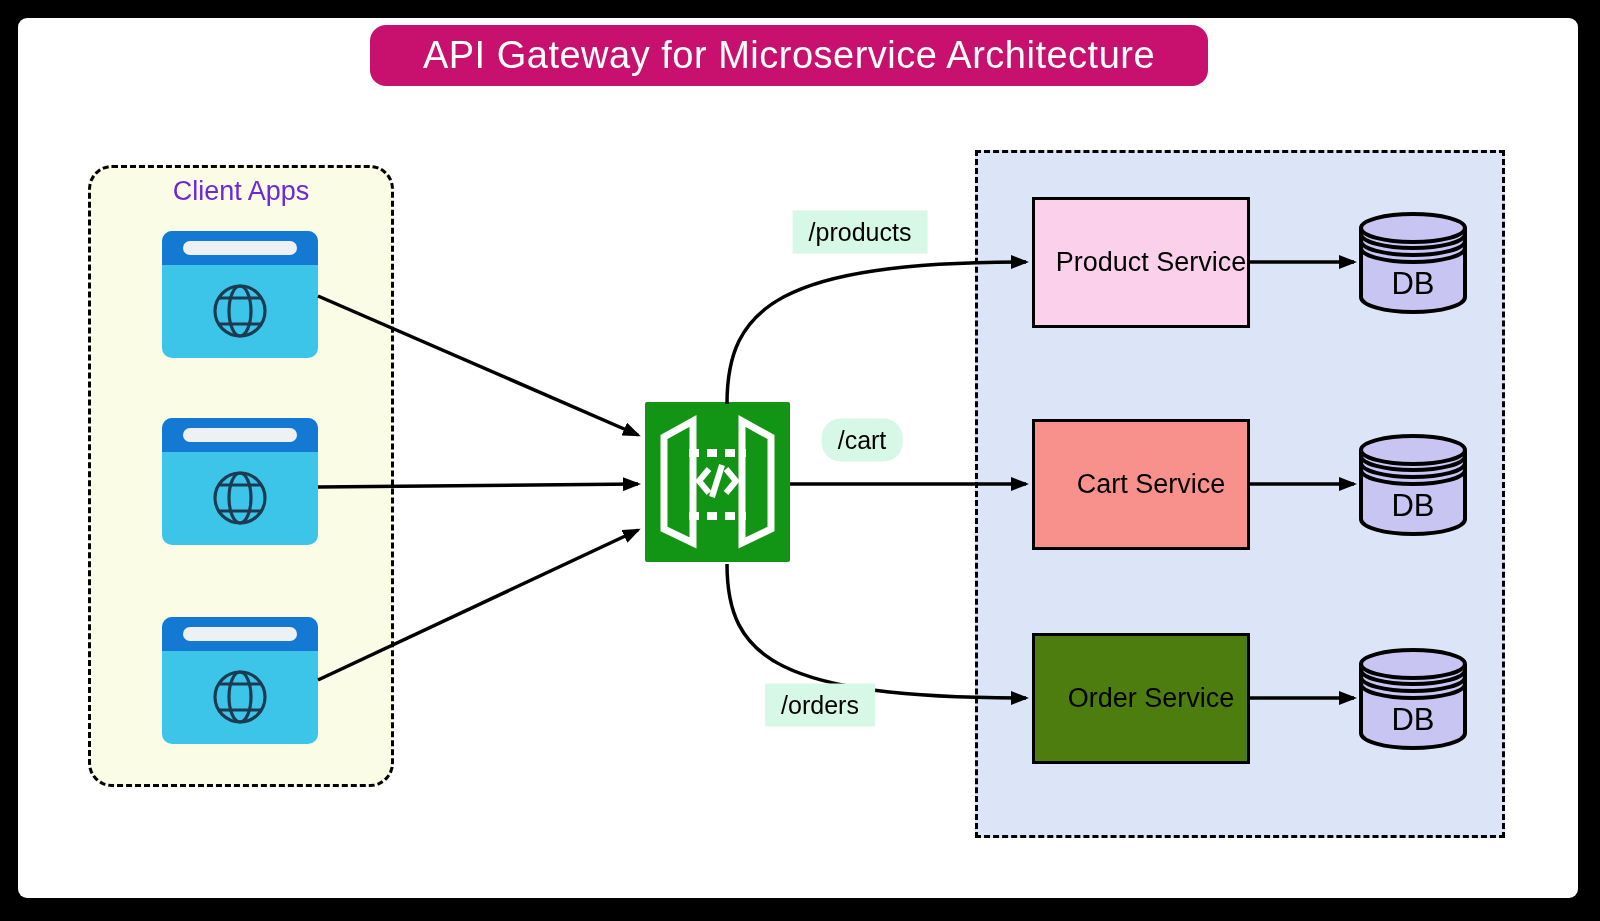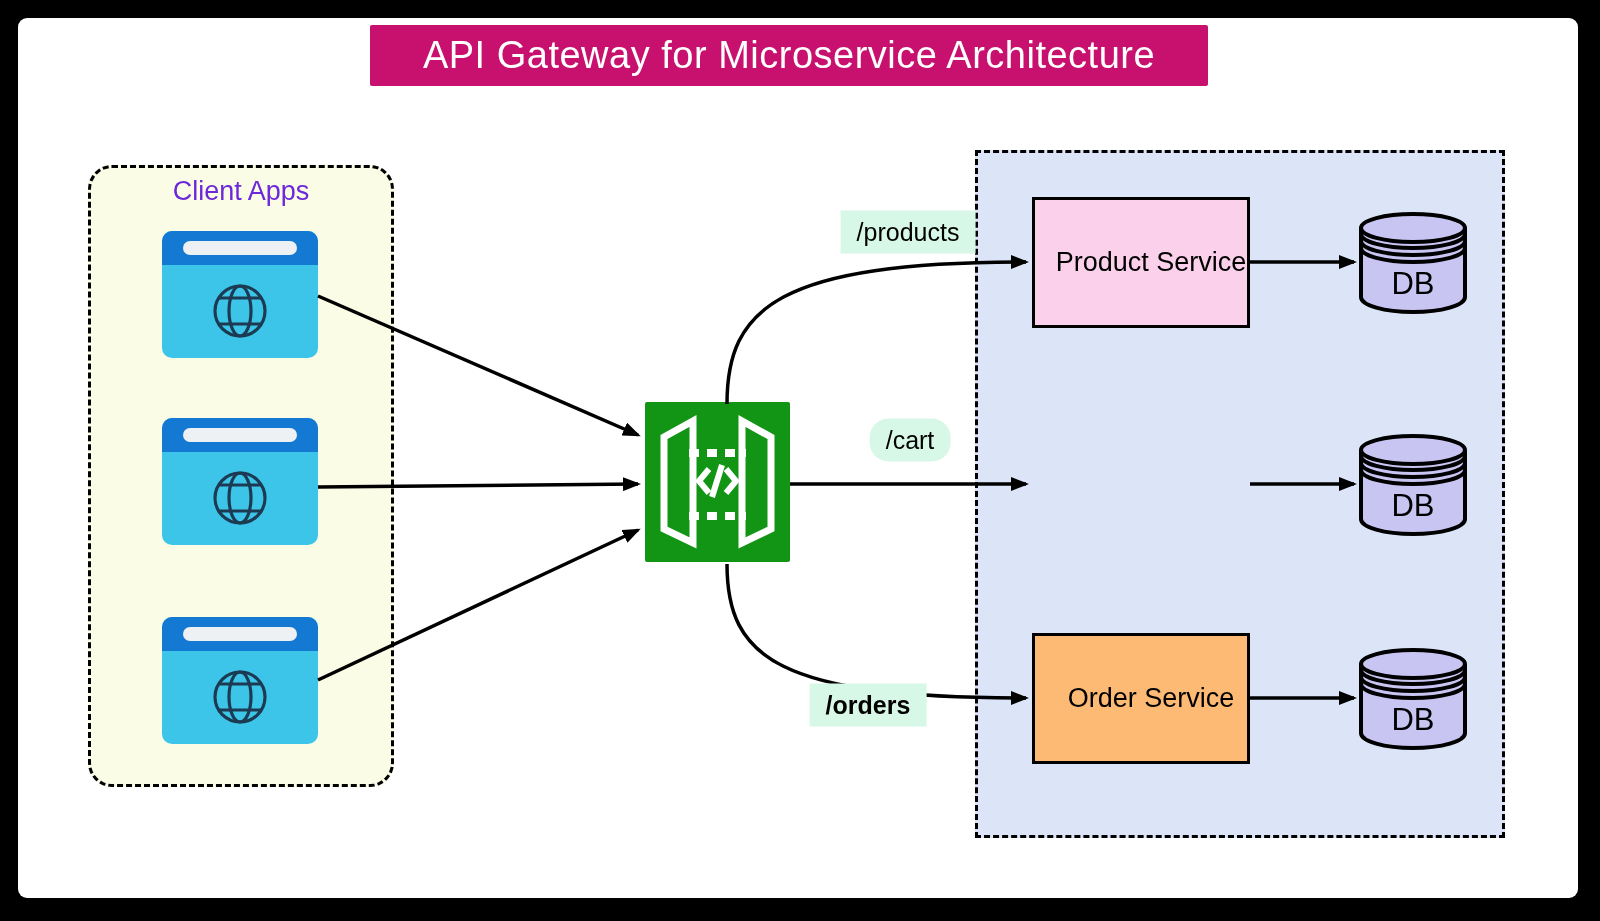"API Gateway for Microservice" .banner { border-radius: 2px -> 16px }
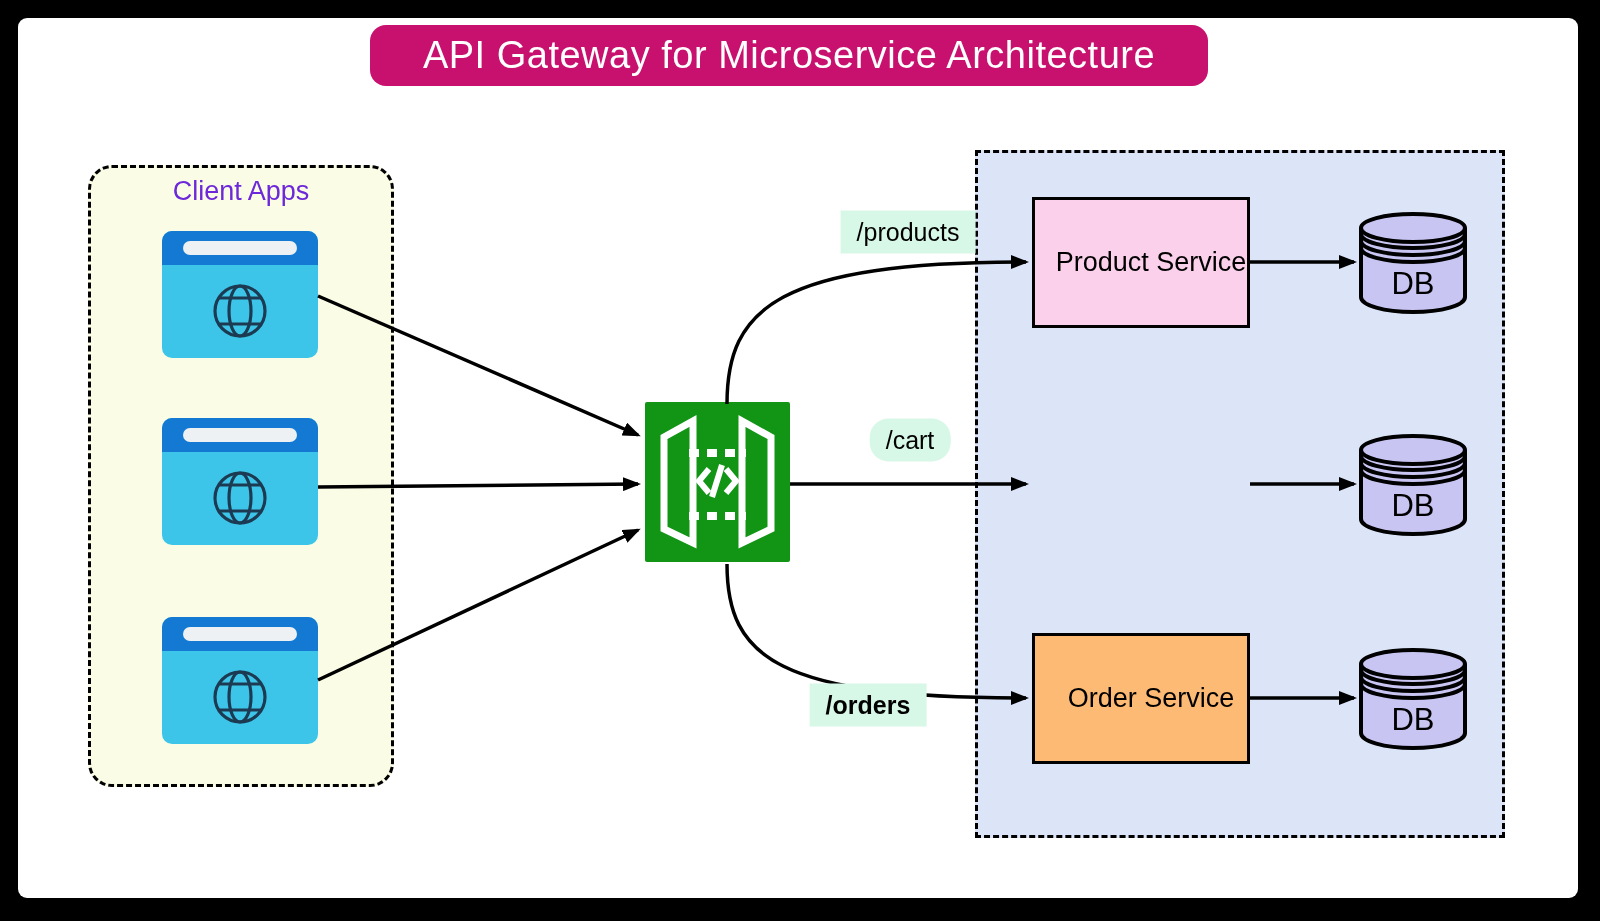"/products" .route { margin-left: 48px -> none }
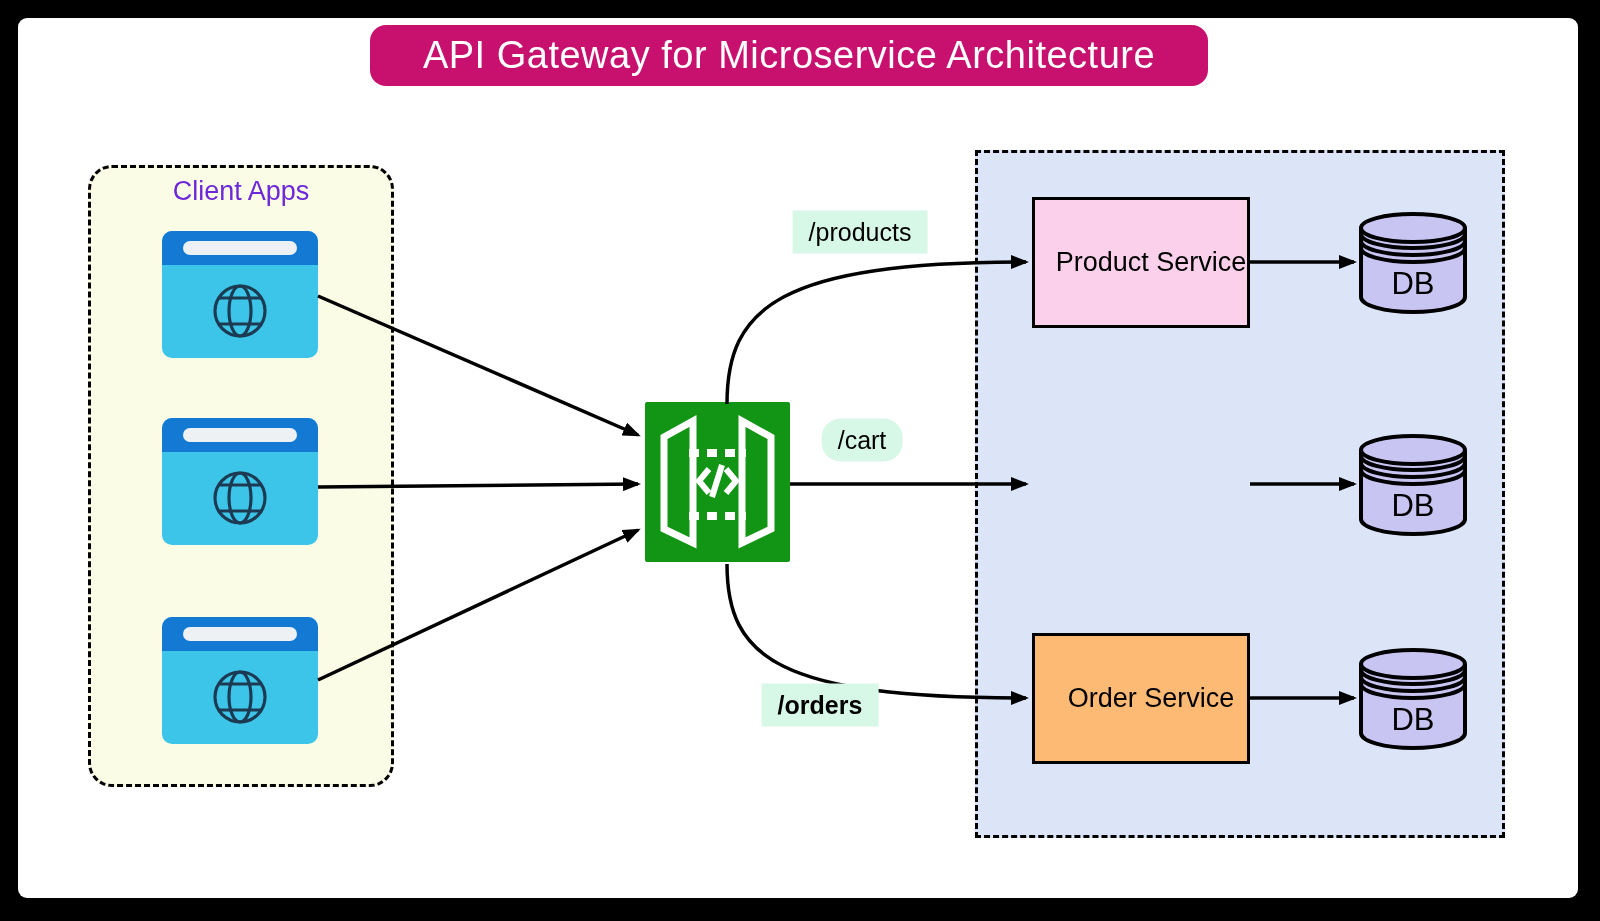"Cart Service" div.abs { html: none -> <div> <span>Cart Service</span> </div> }
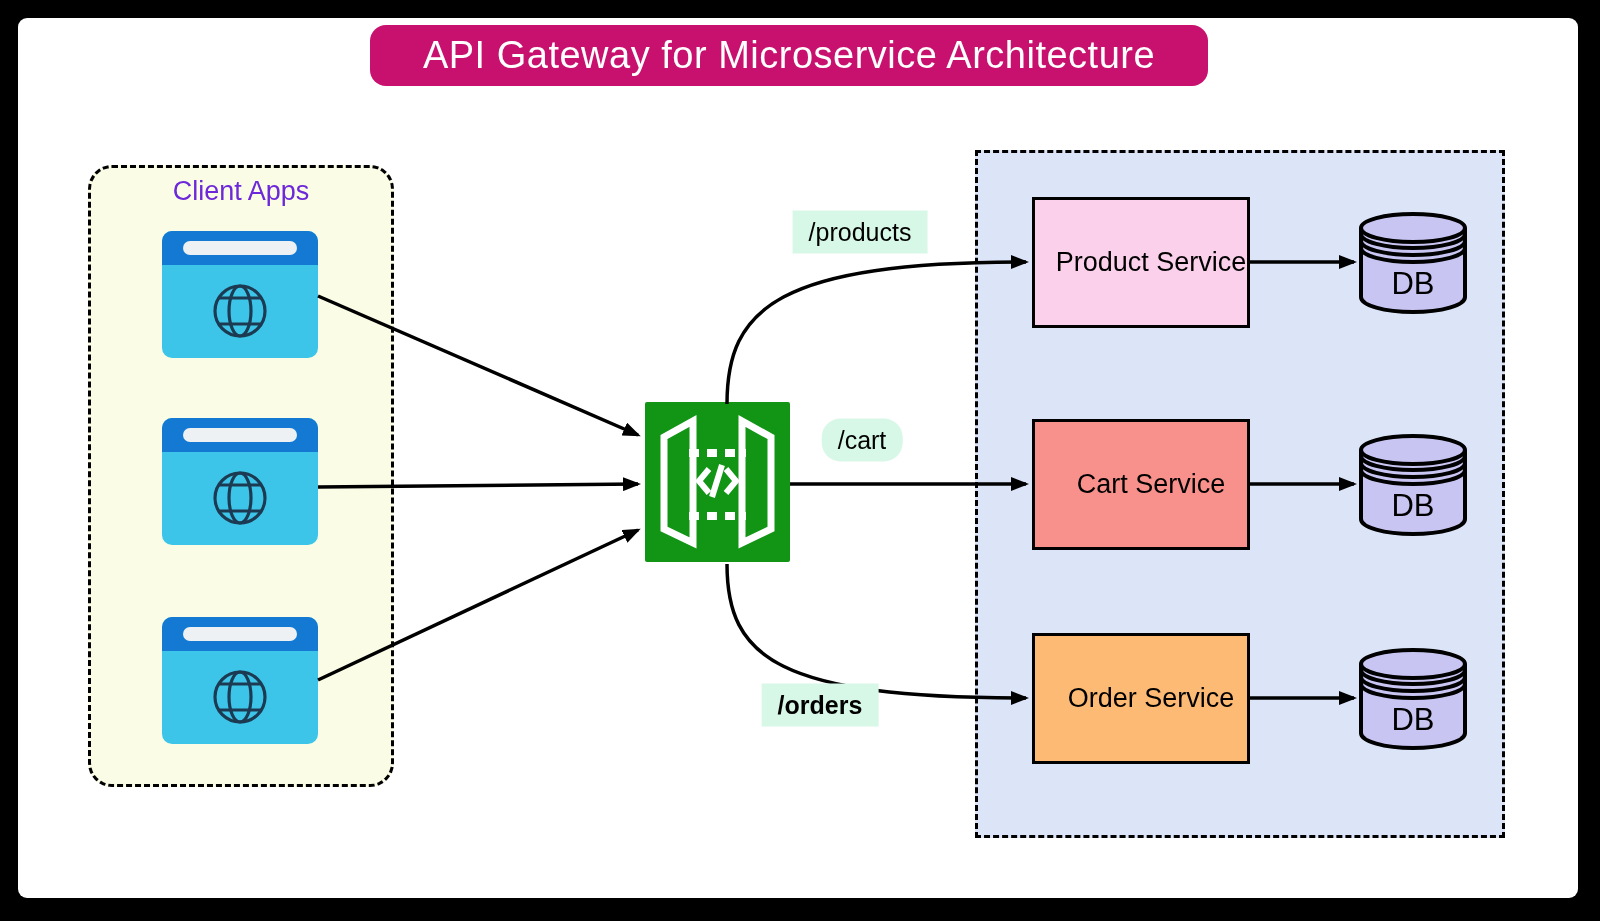"/orders" div.abs { font-weight: bold -> none }
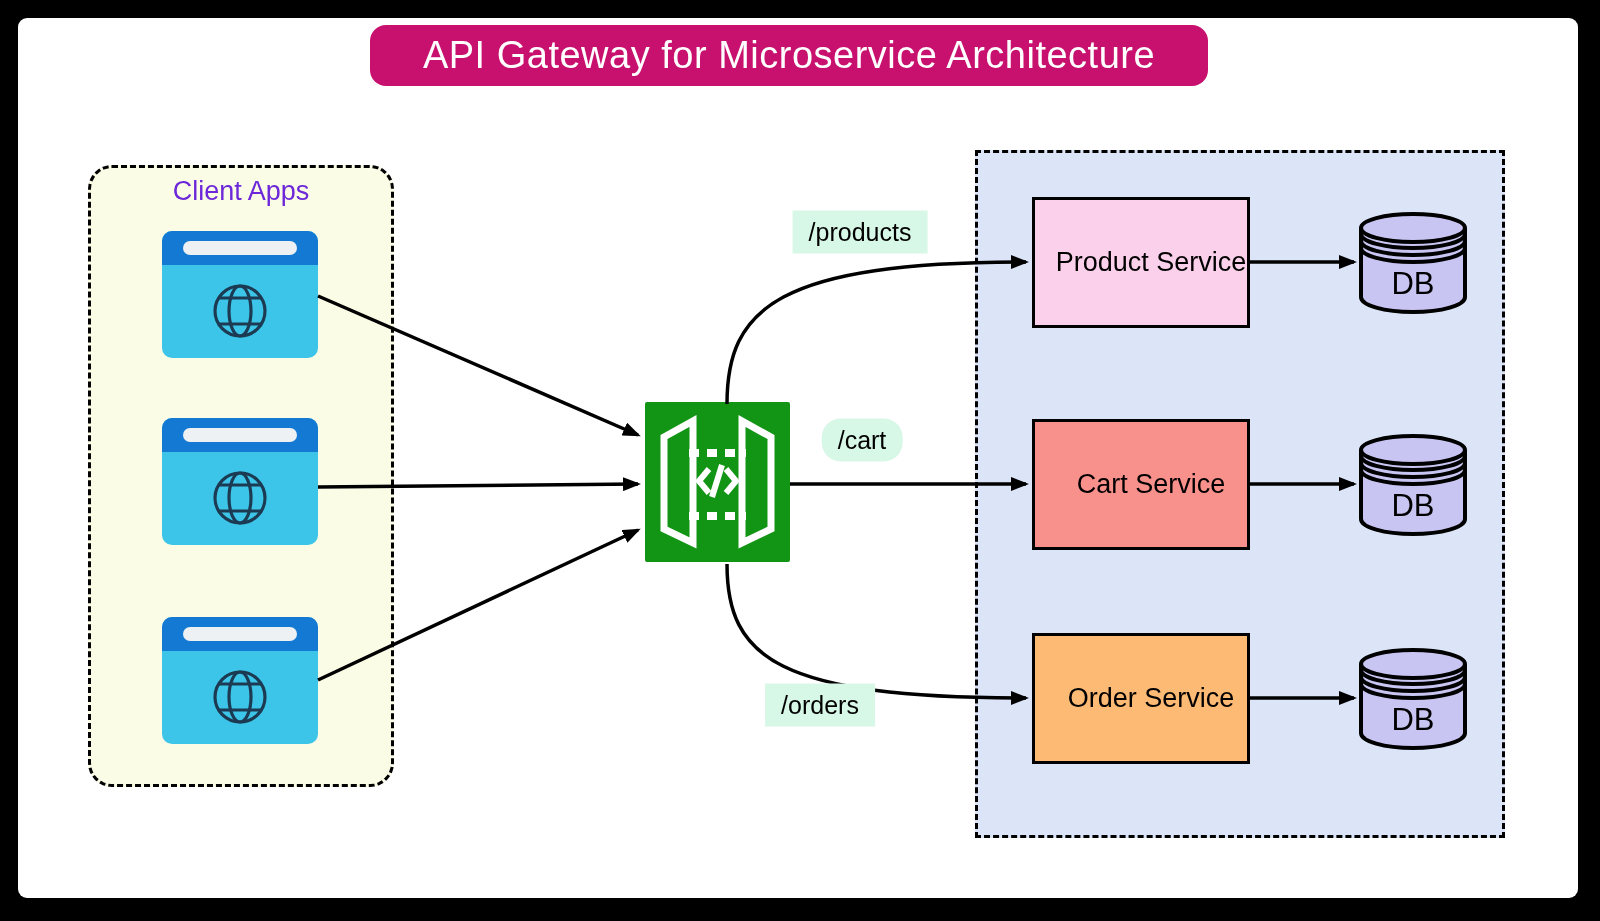"Order Service" div.abs { background: #fdba74 -> #4d7c0f }
